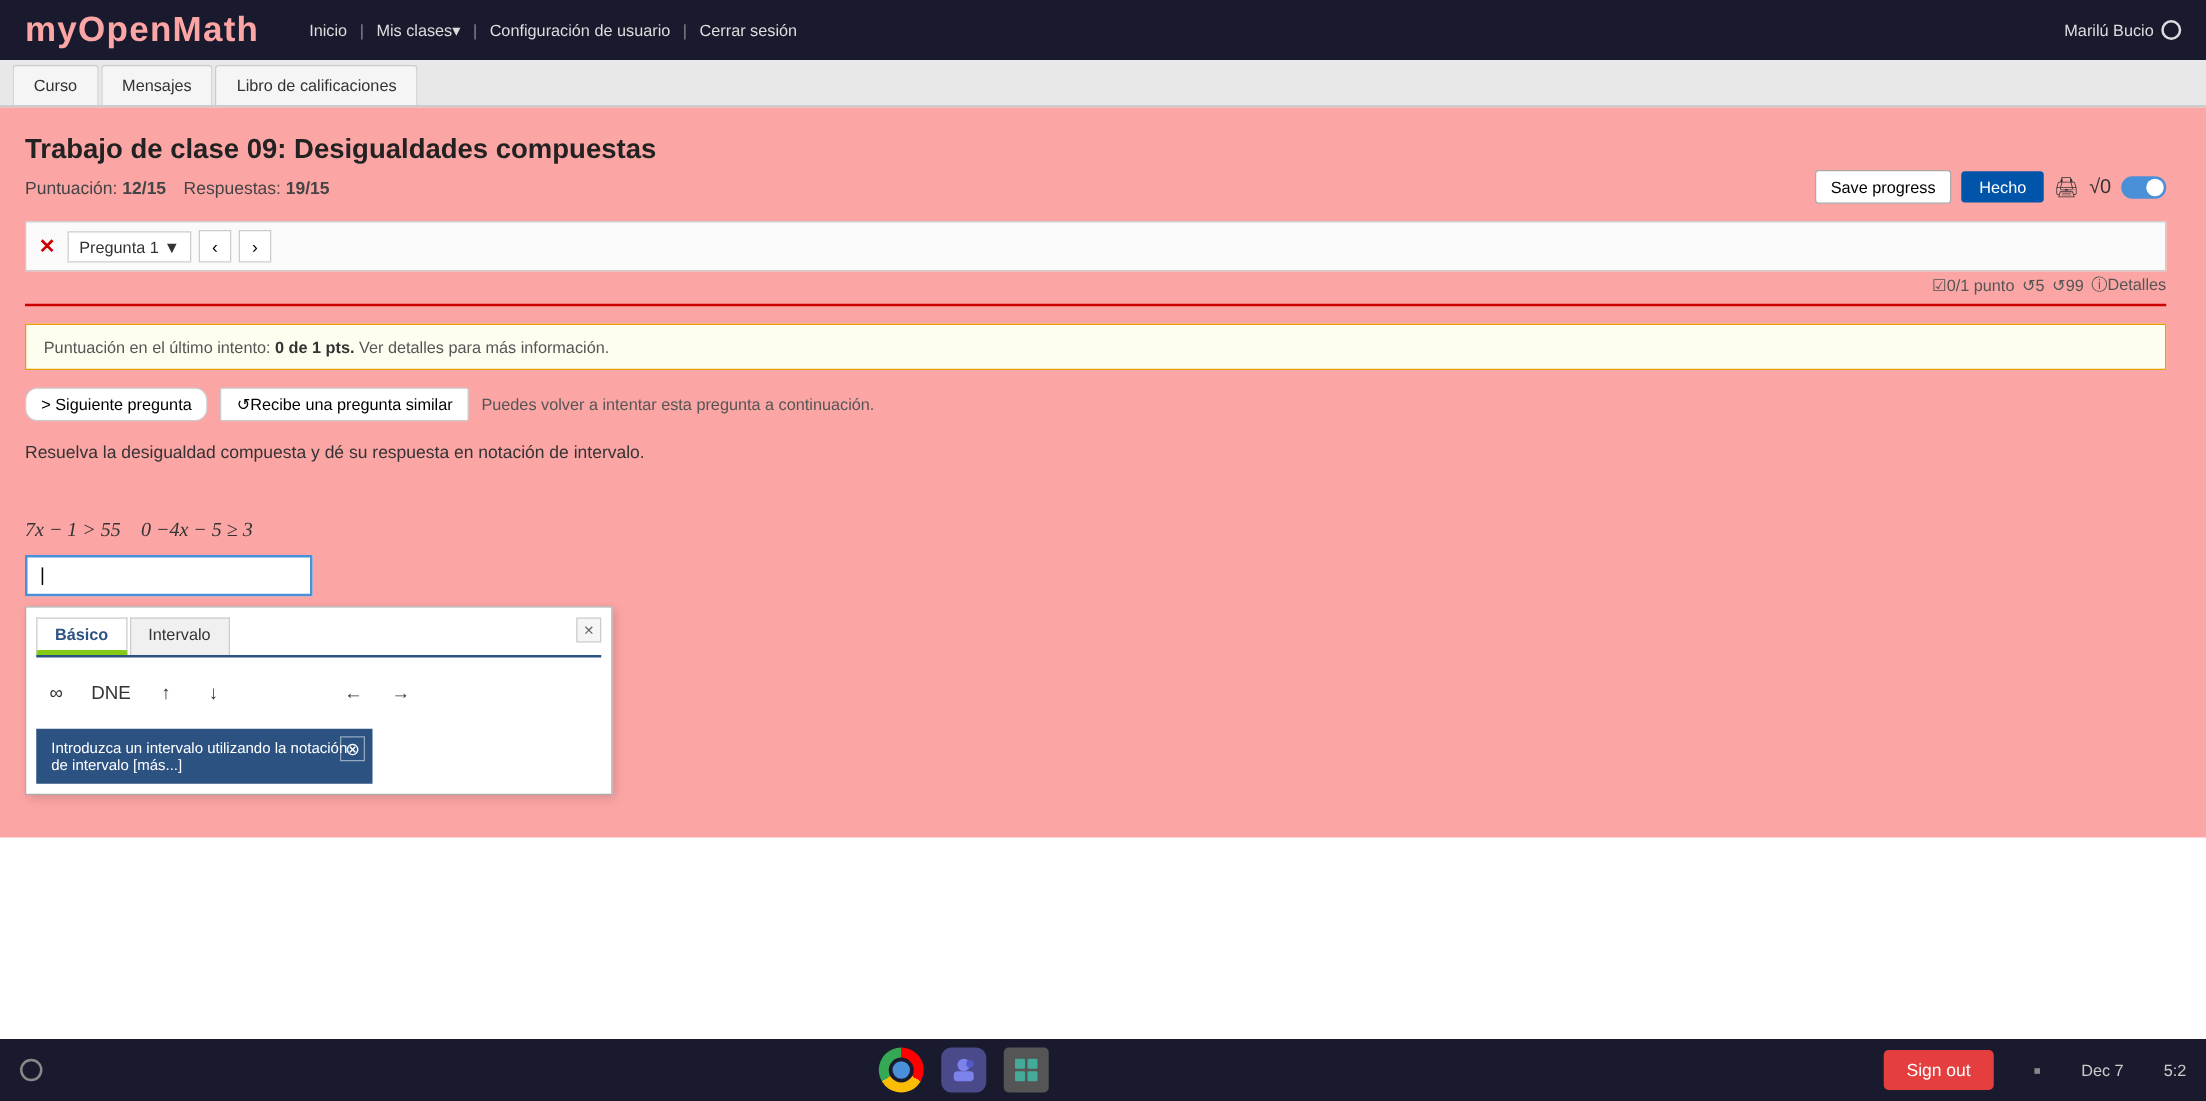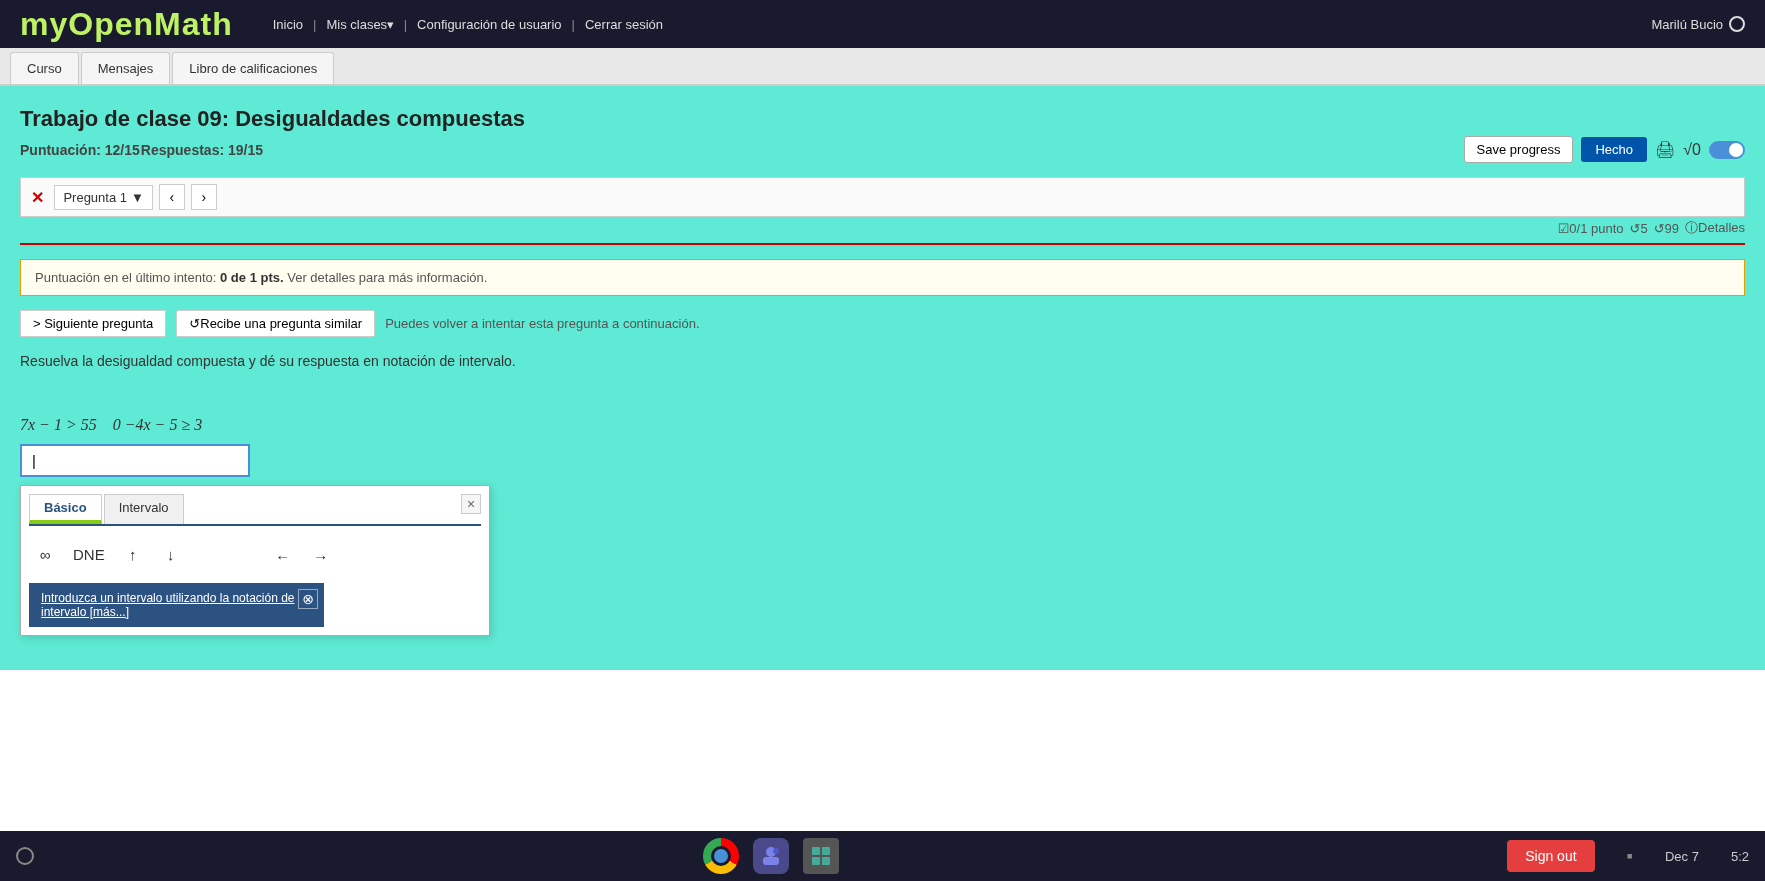"myOpenMath" .logo-text { color: #bef264 -> #fca5a5; font-size: 32px -> 28px }
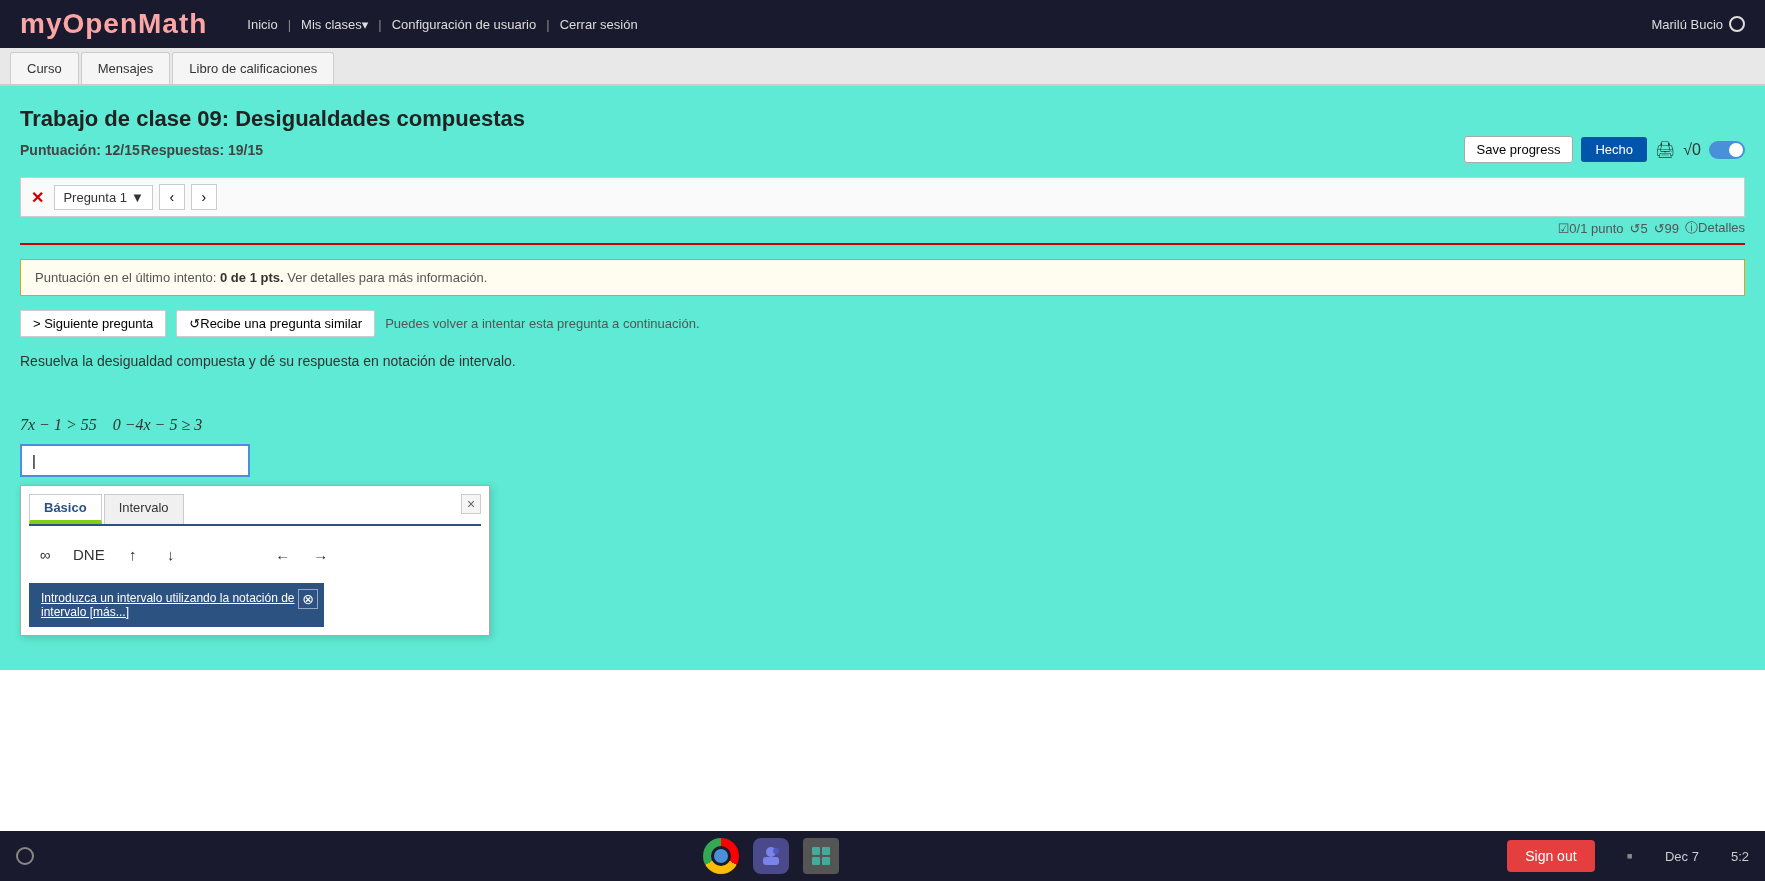"Trabajo de clase 09: Desigualdades" .content-area { background: #5eead4 -> #fca5a5; padding: 20px 20px 20px 20px -> 20px 32px 20px 20px }
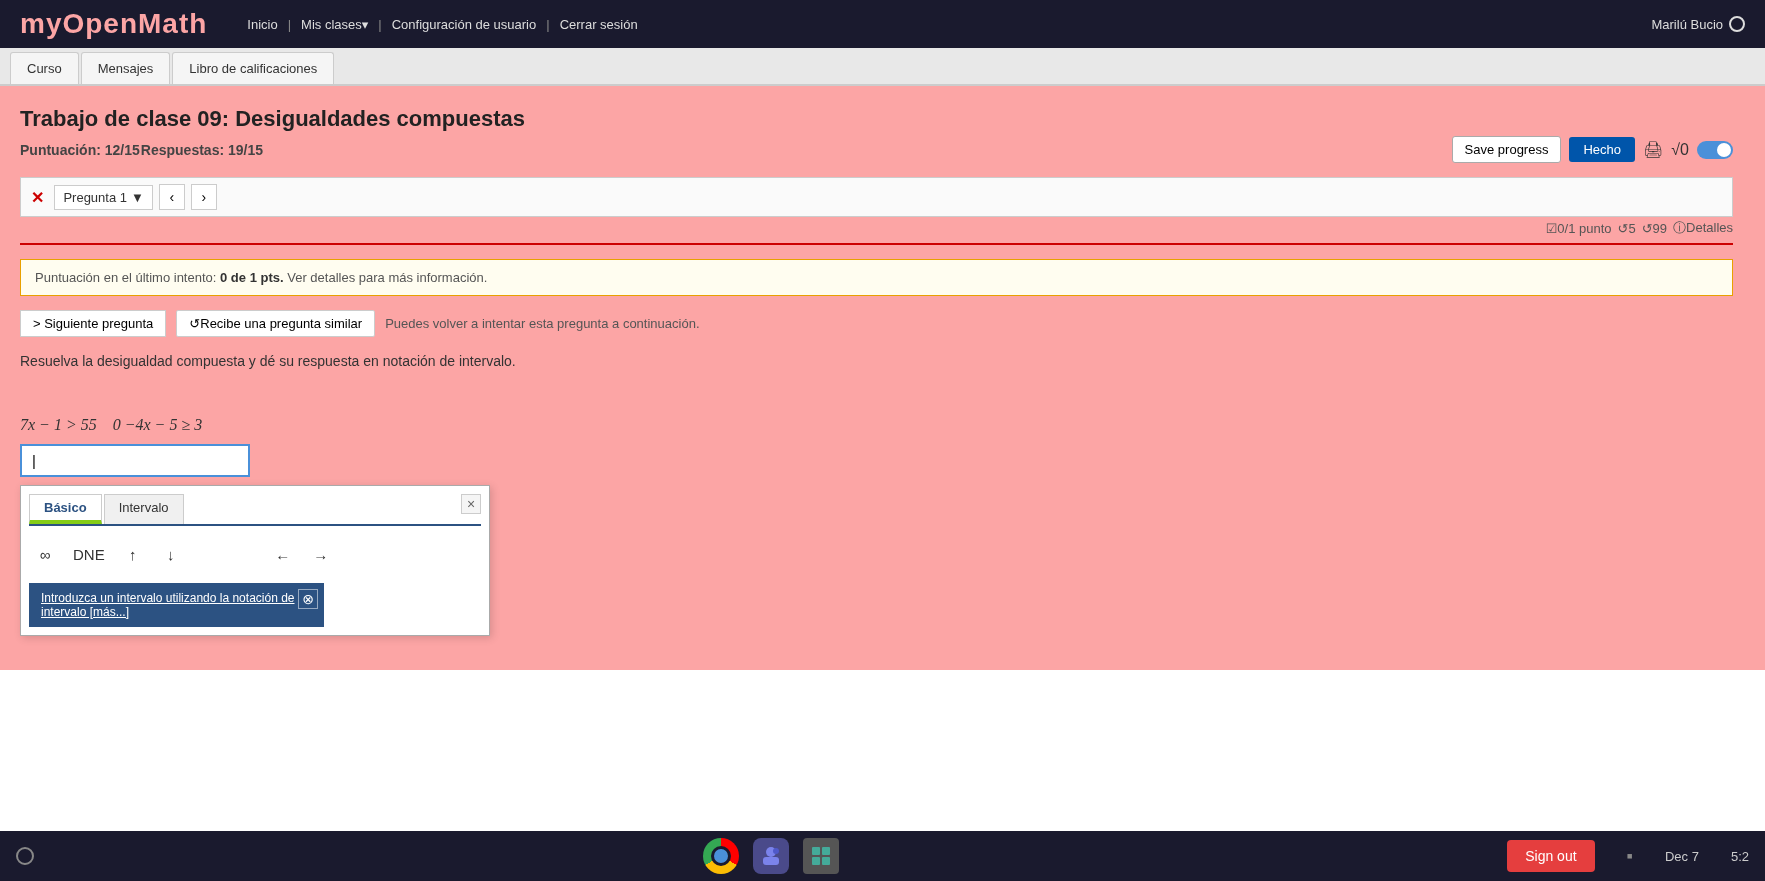"Puntuación: 12/15" .score-left { font-weight: bold -> none; gap: 1px -> 14px }
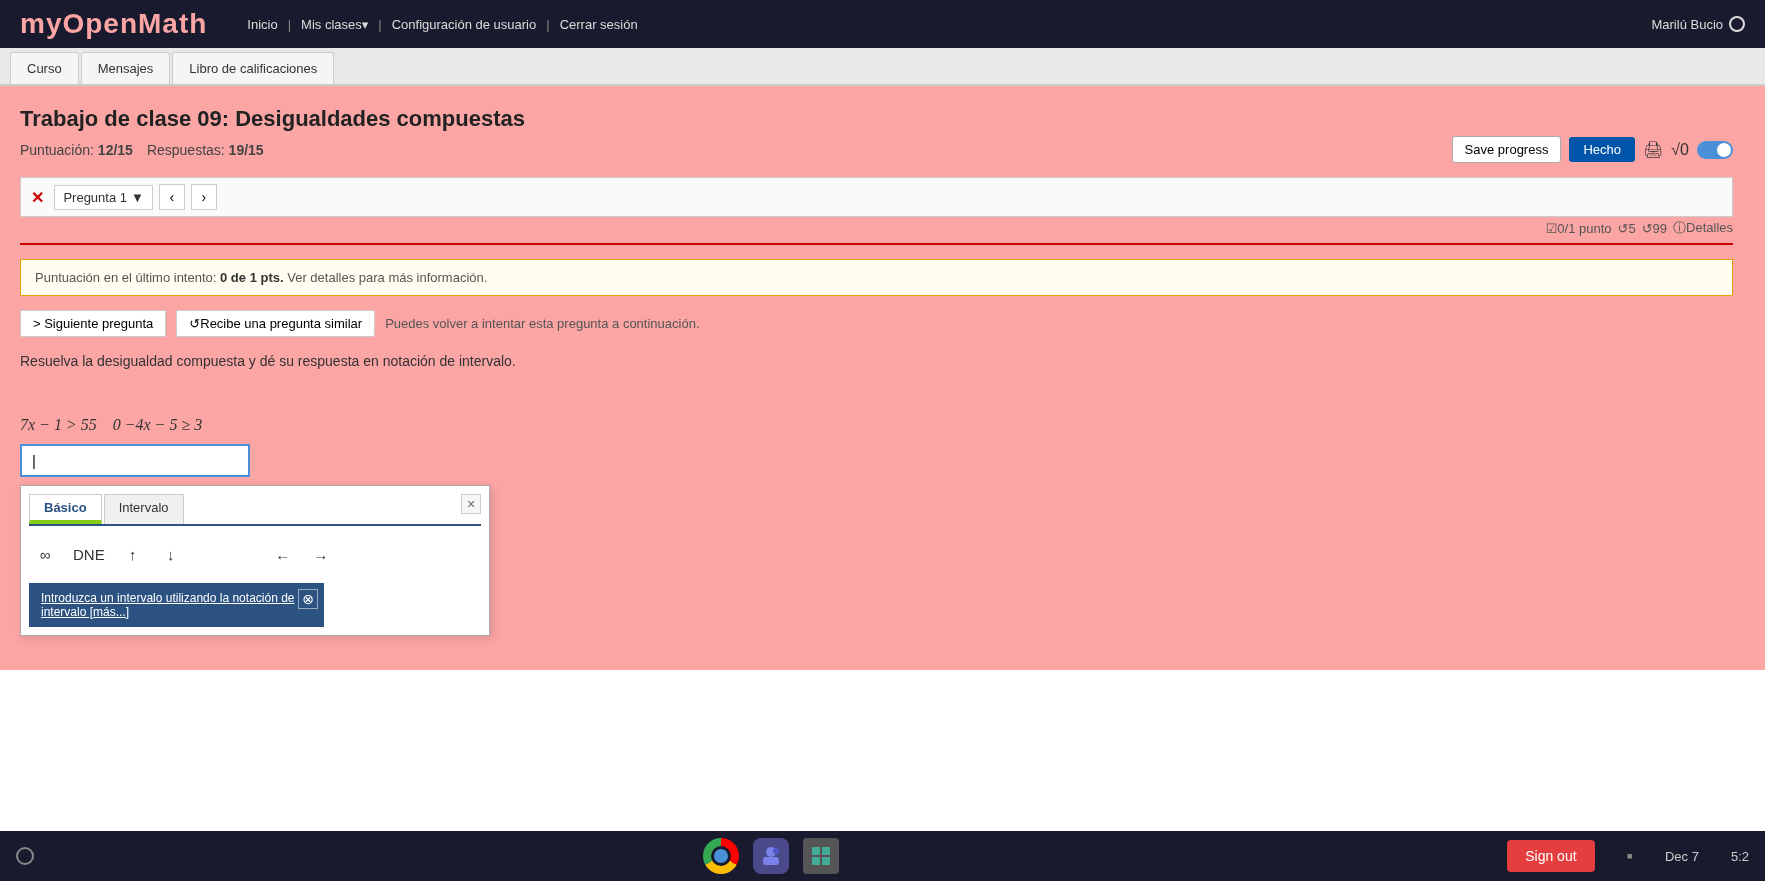"> Siguiente pregunta" .btn-next { border-radius: 0 -> 10px }
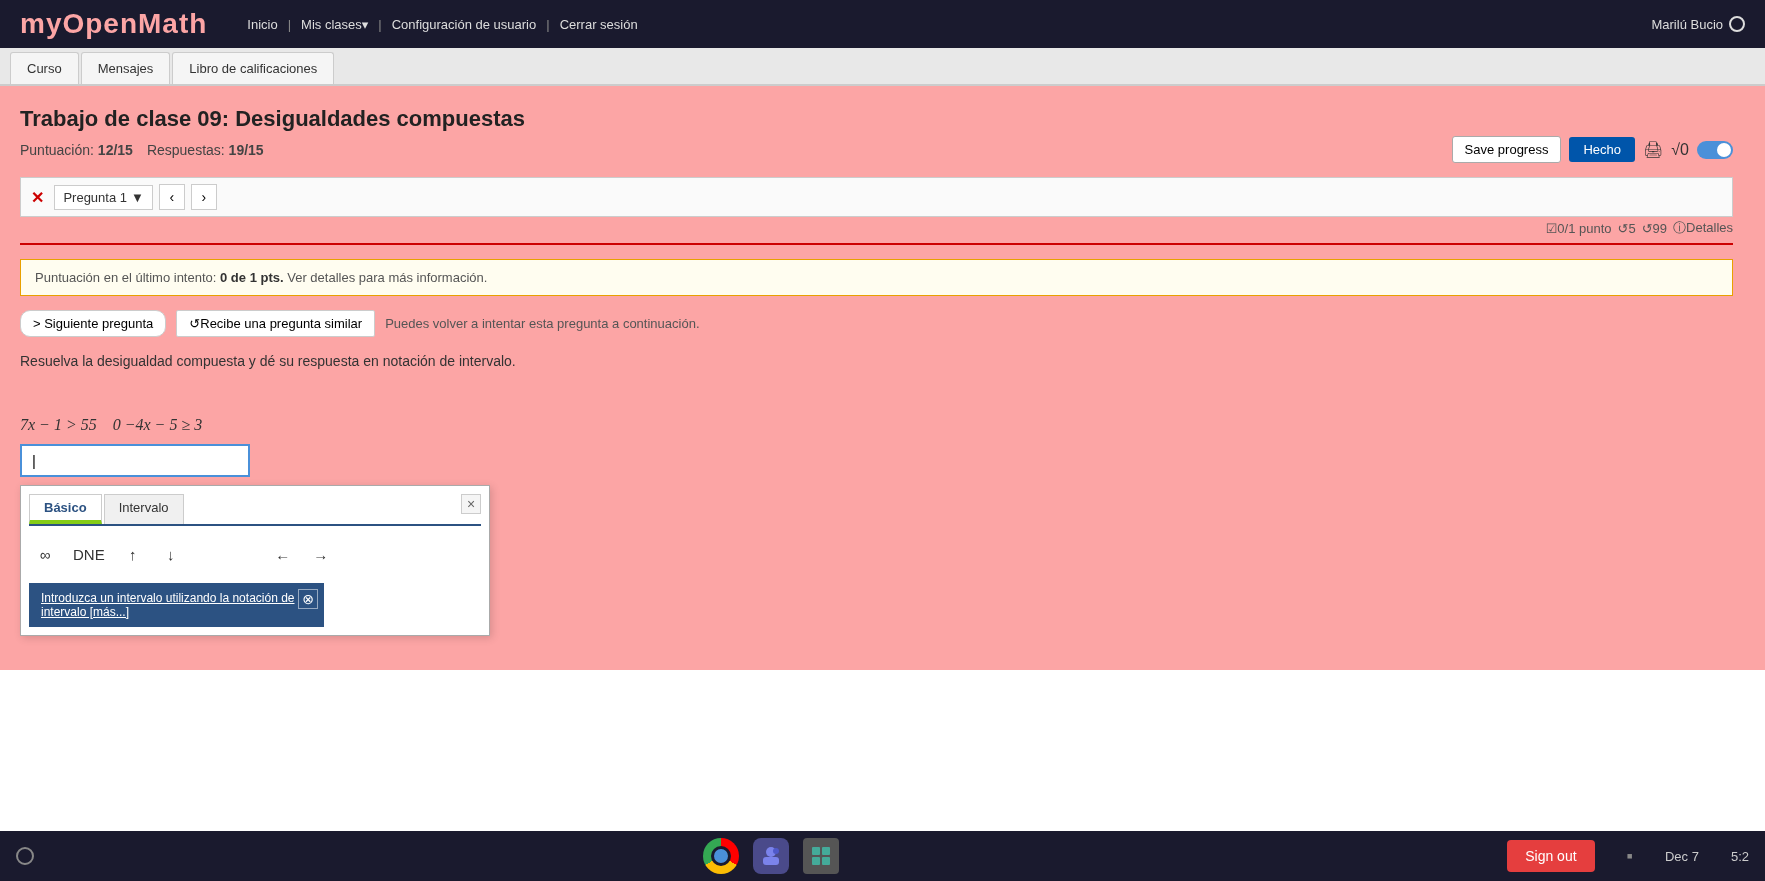"Introduzca un intervalo utilizando la" .hint-box { text-decoration: underline -> none; width: 295px -> 269px }
